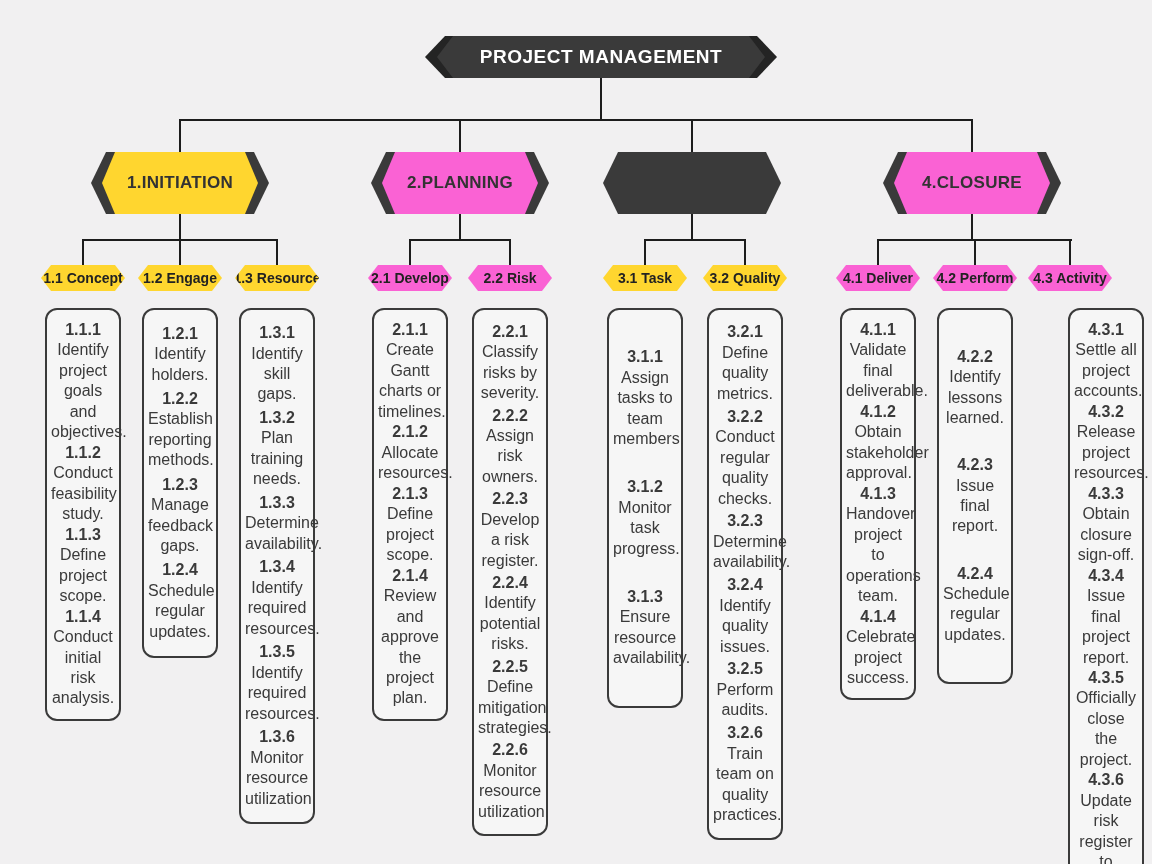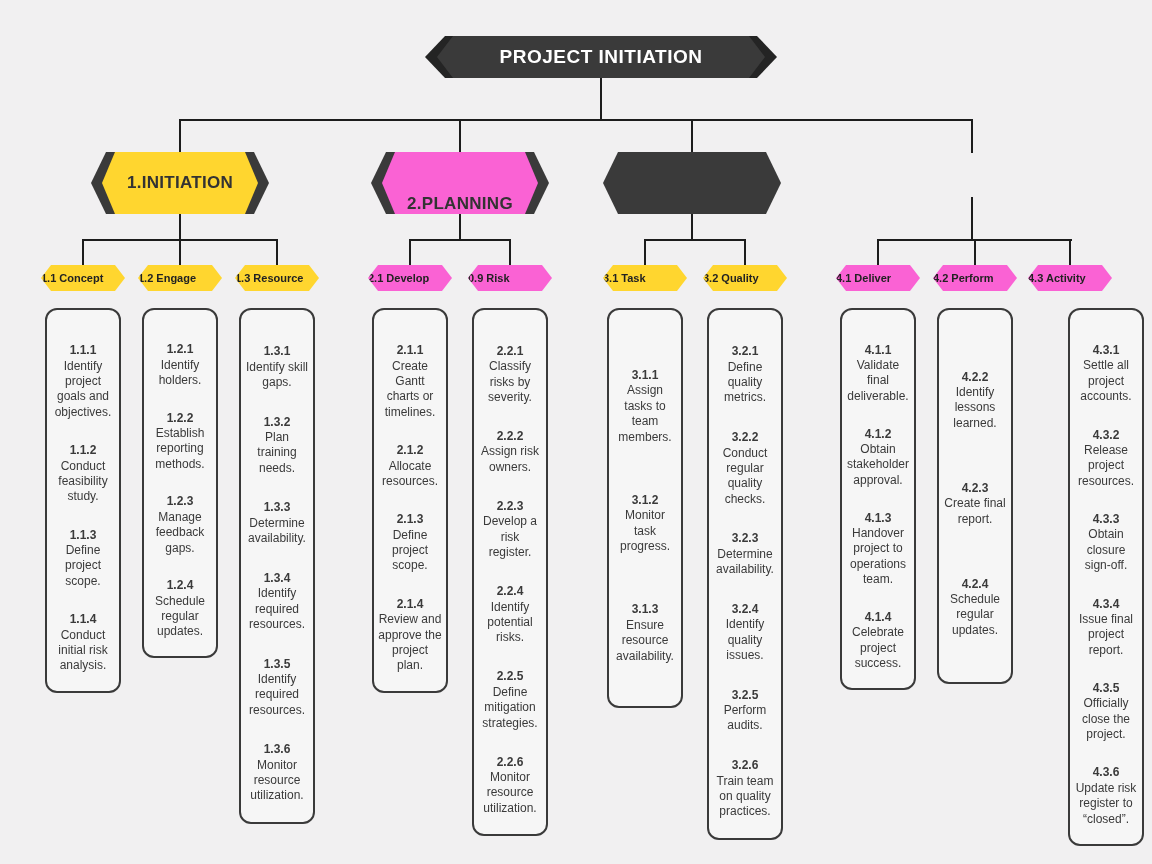"PROJECT INITIATION" span { text: INITIATION -> MANAGEMENT }
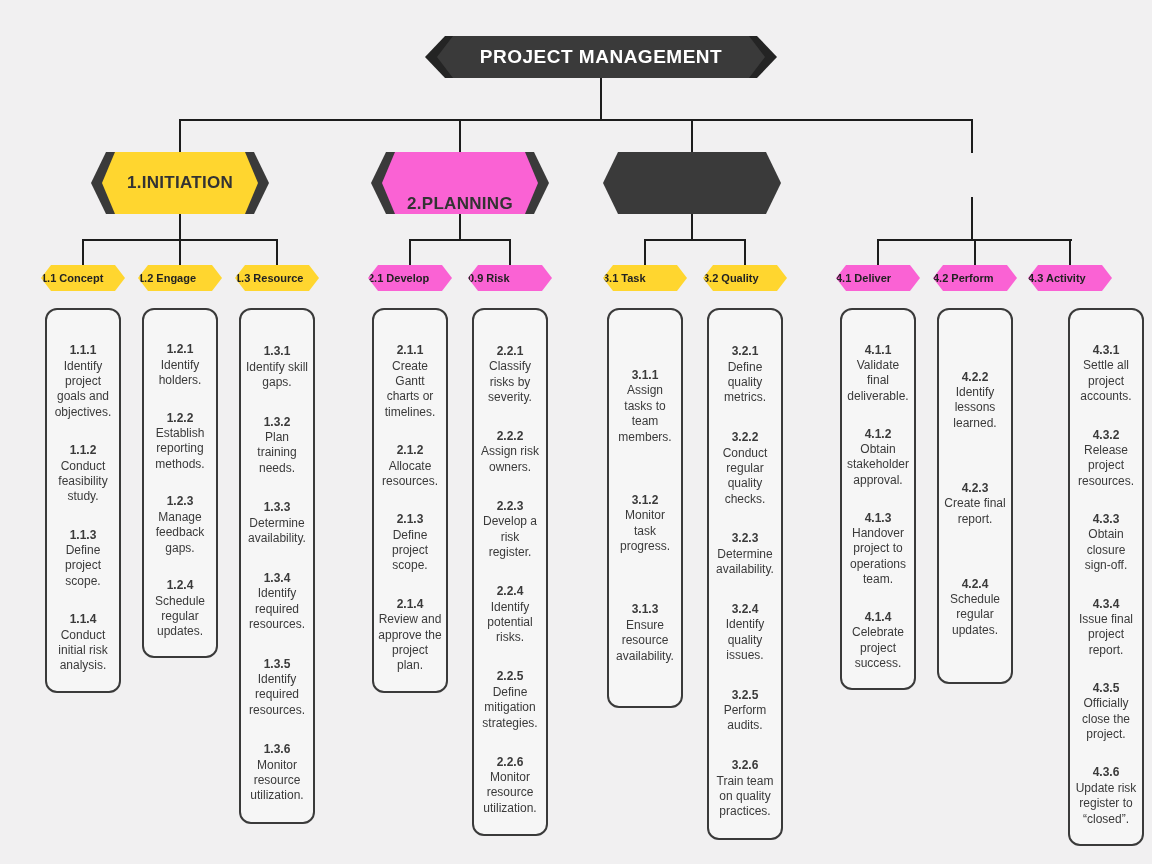"2.PLANNING" .arrow-lg.pink .front { align-items: flex-end -> none }
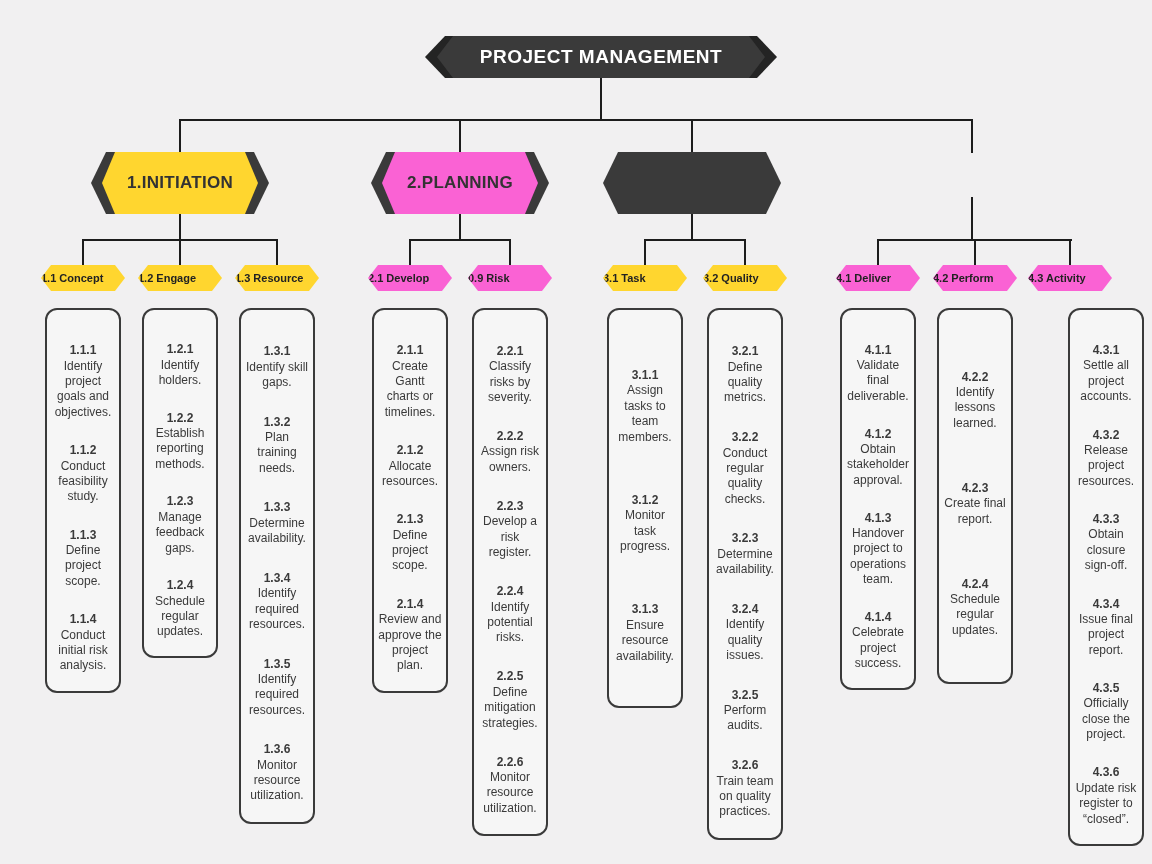"4.CLOSURE" div.arrow-lg { html: none -> <div> <div></div> <div> <span>4.CLOSURE</span> </div> </div> }
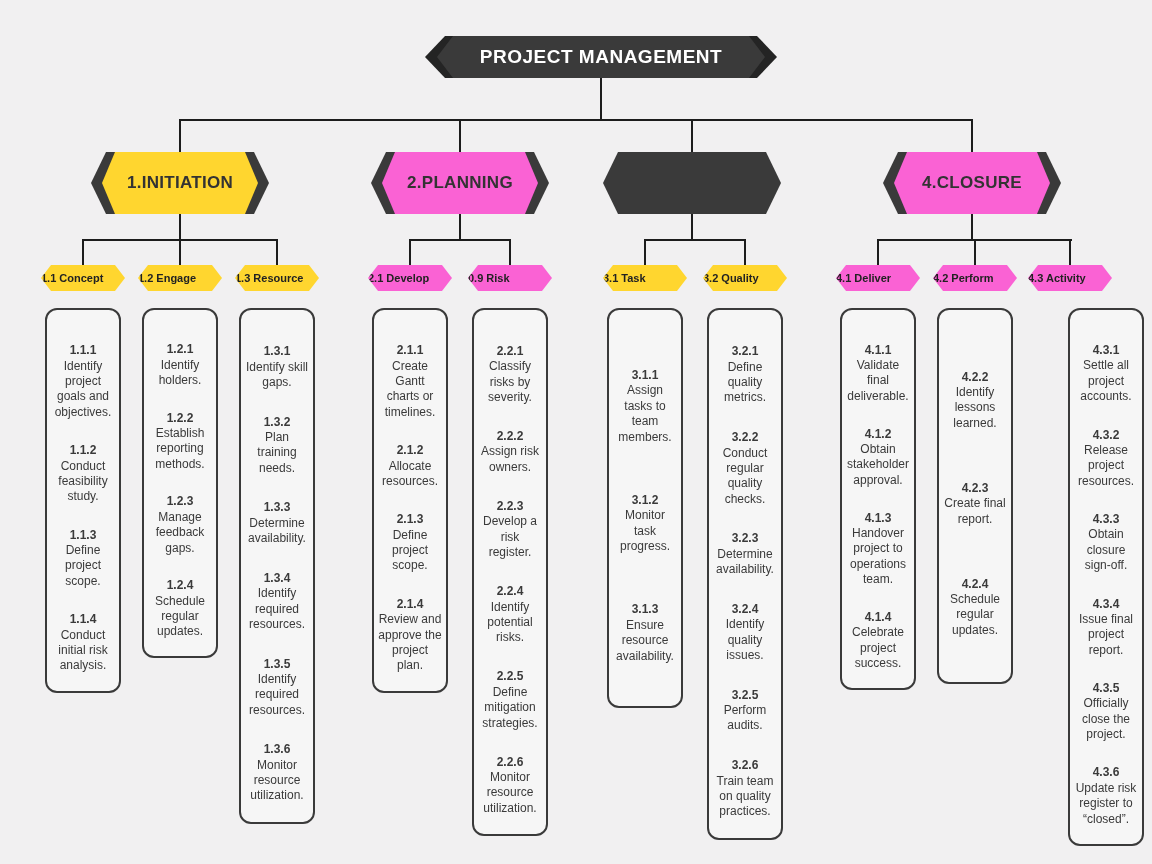"1.1 Concept" .arrow-sm { font-size: 11px -> 14px; justify-content: flex-start -> center }
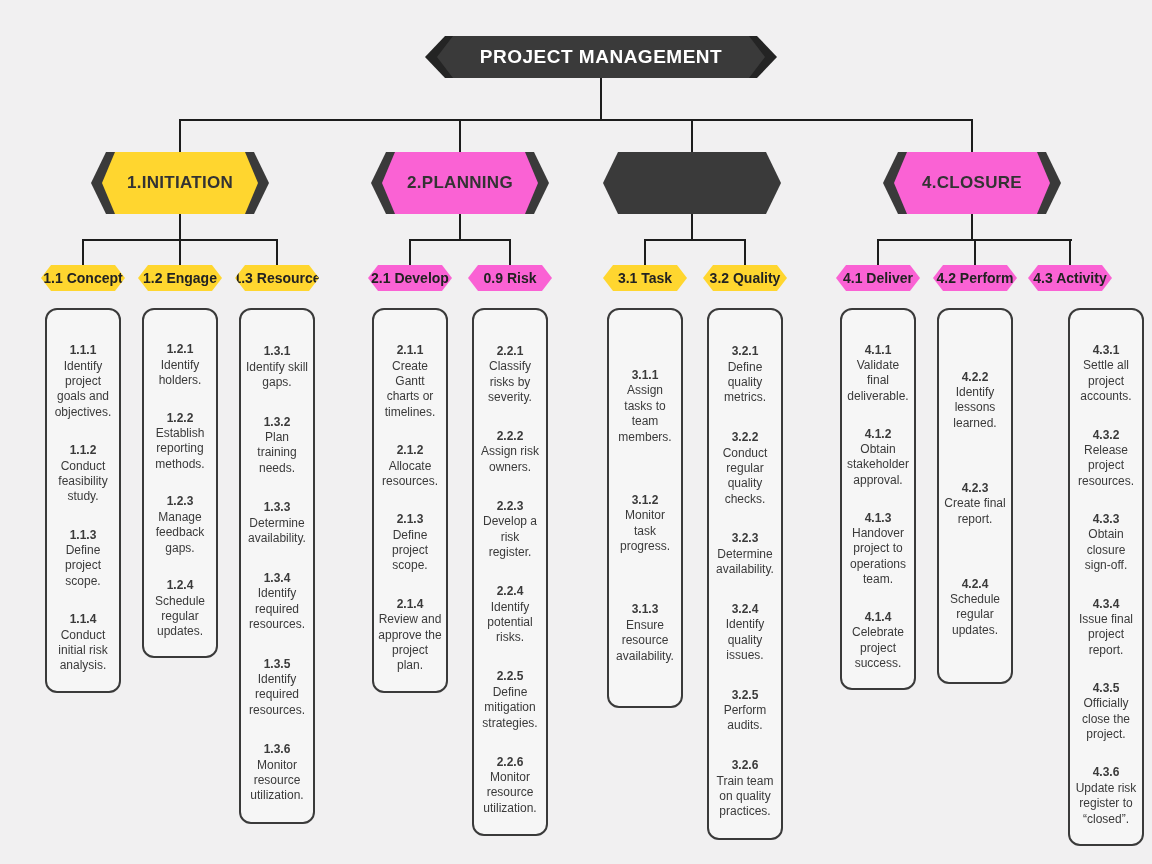"0.9 Risk" span { text: 0.9 -> 2.2 }
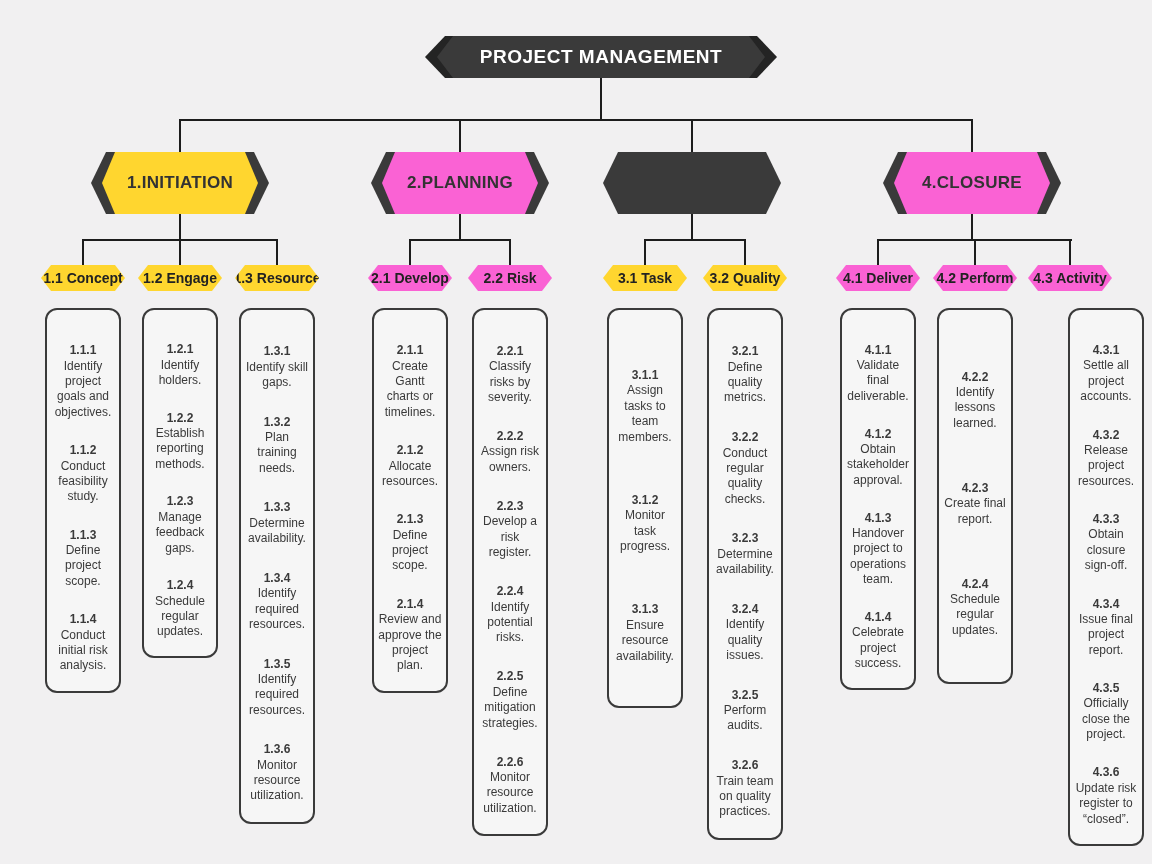"1.1.1" .task { font-size: 12px -> 16px; margin-top: 16px -> none }
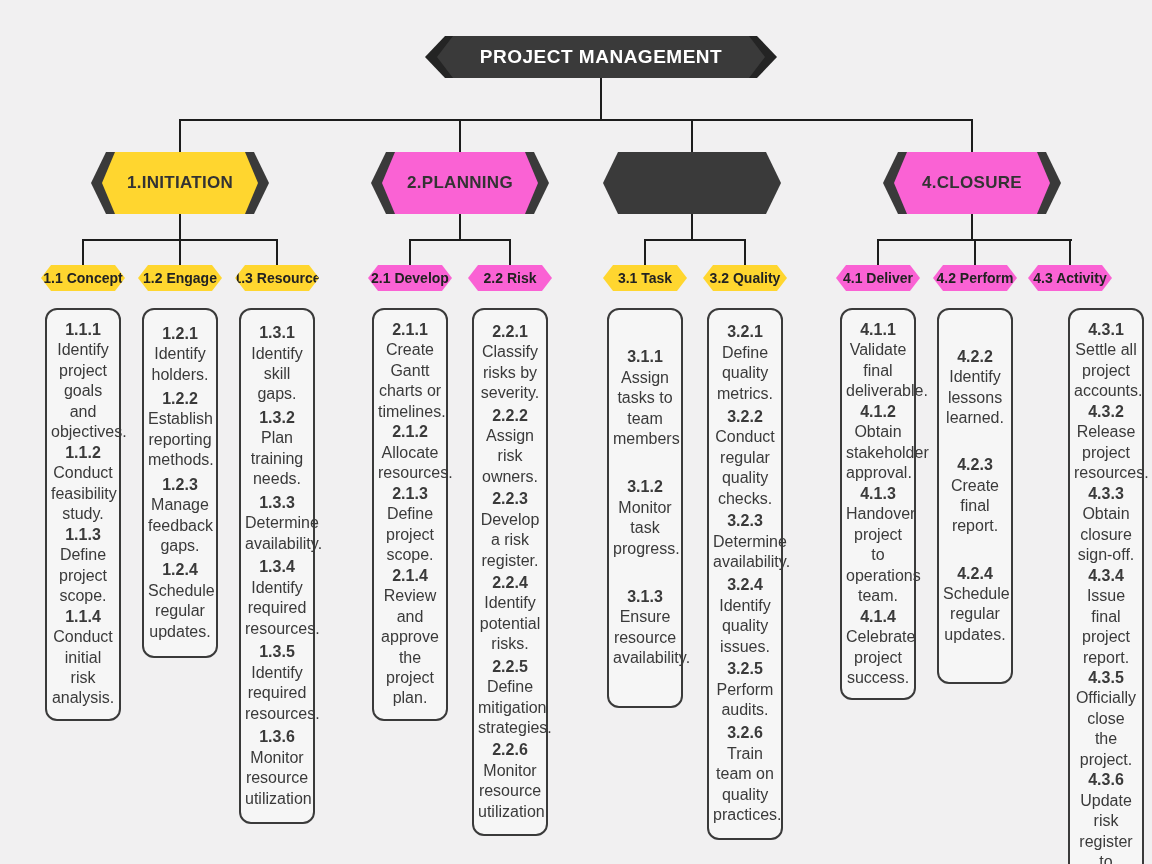"Create final report." div.task-text { text: Create -> Issue }
